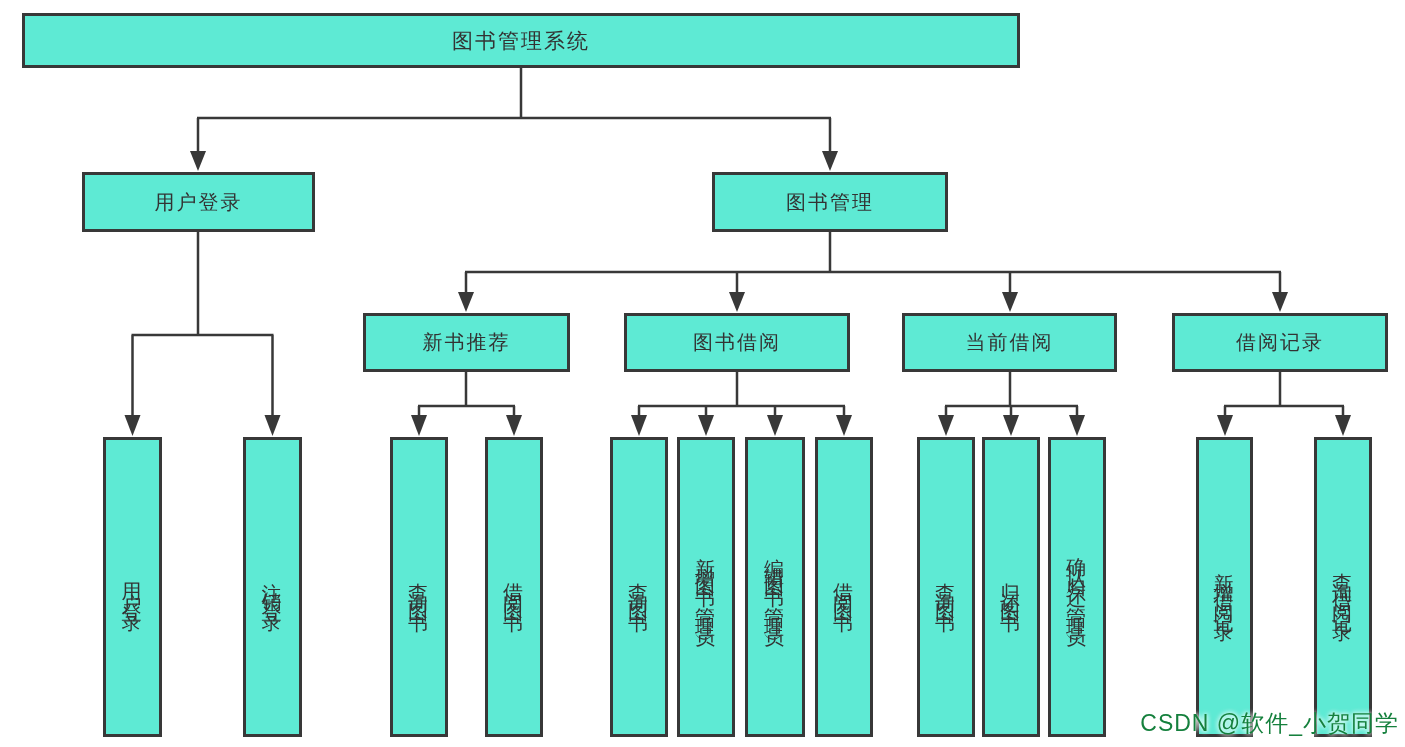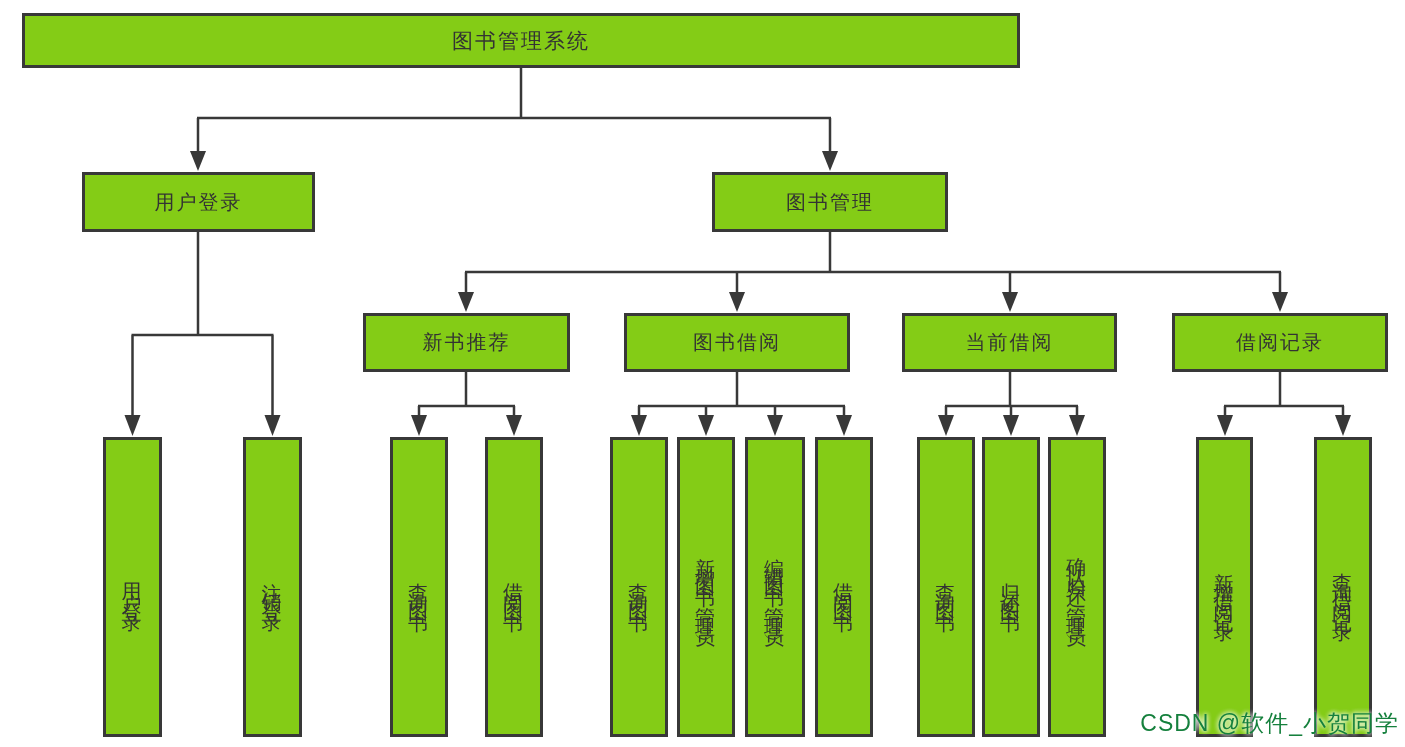"图书管理系统" .node { background: #84cc16 -> #5eead4 }
